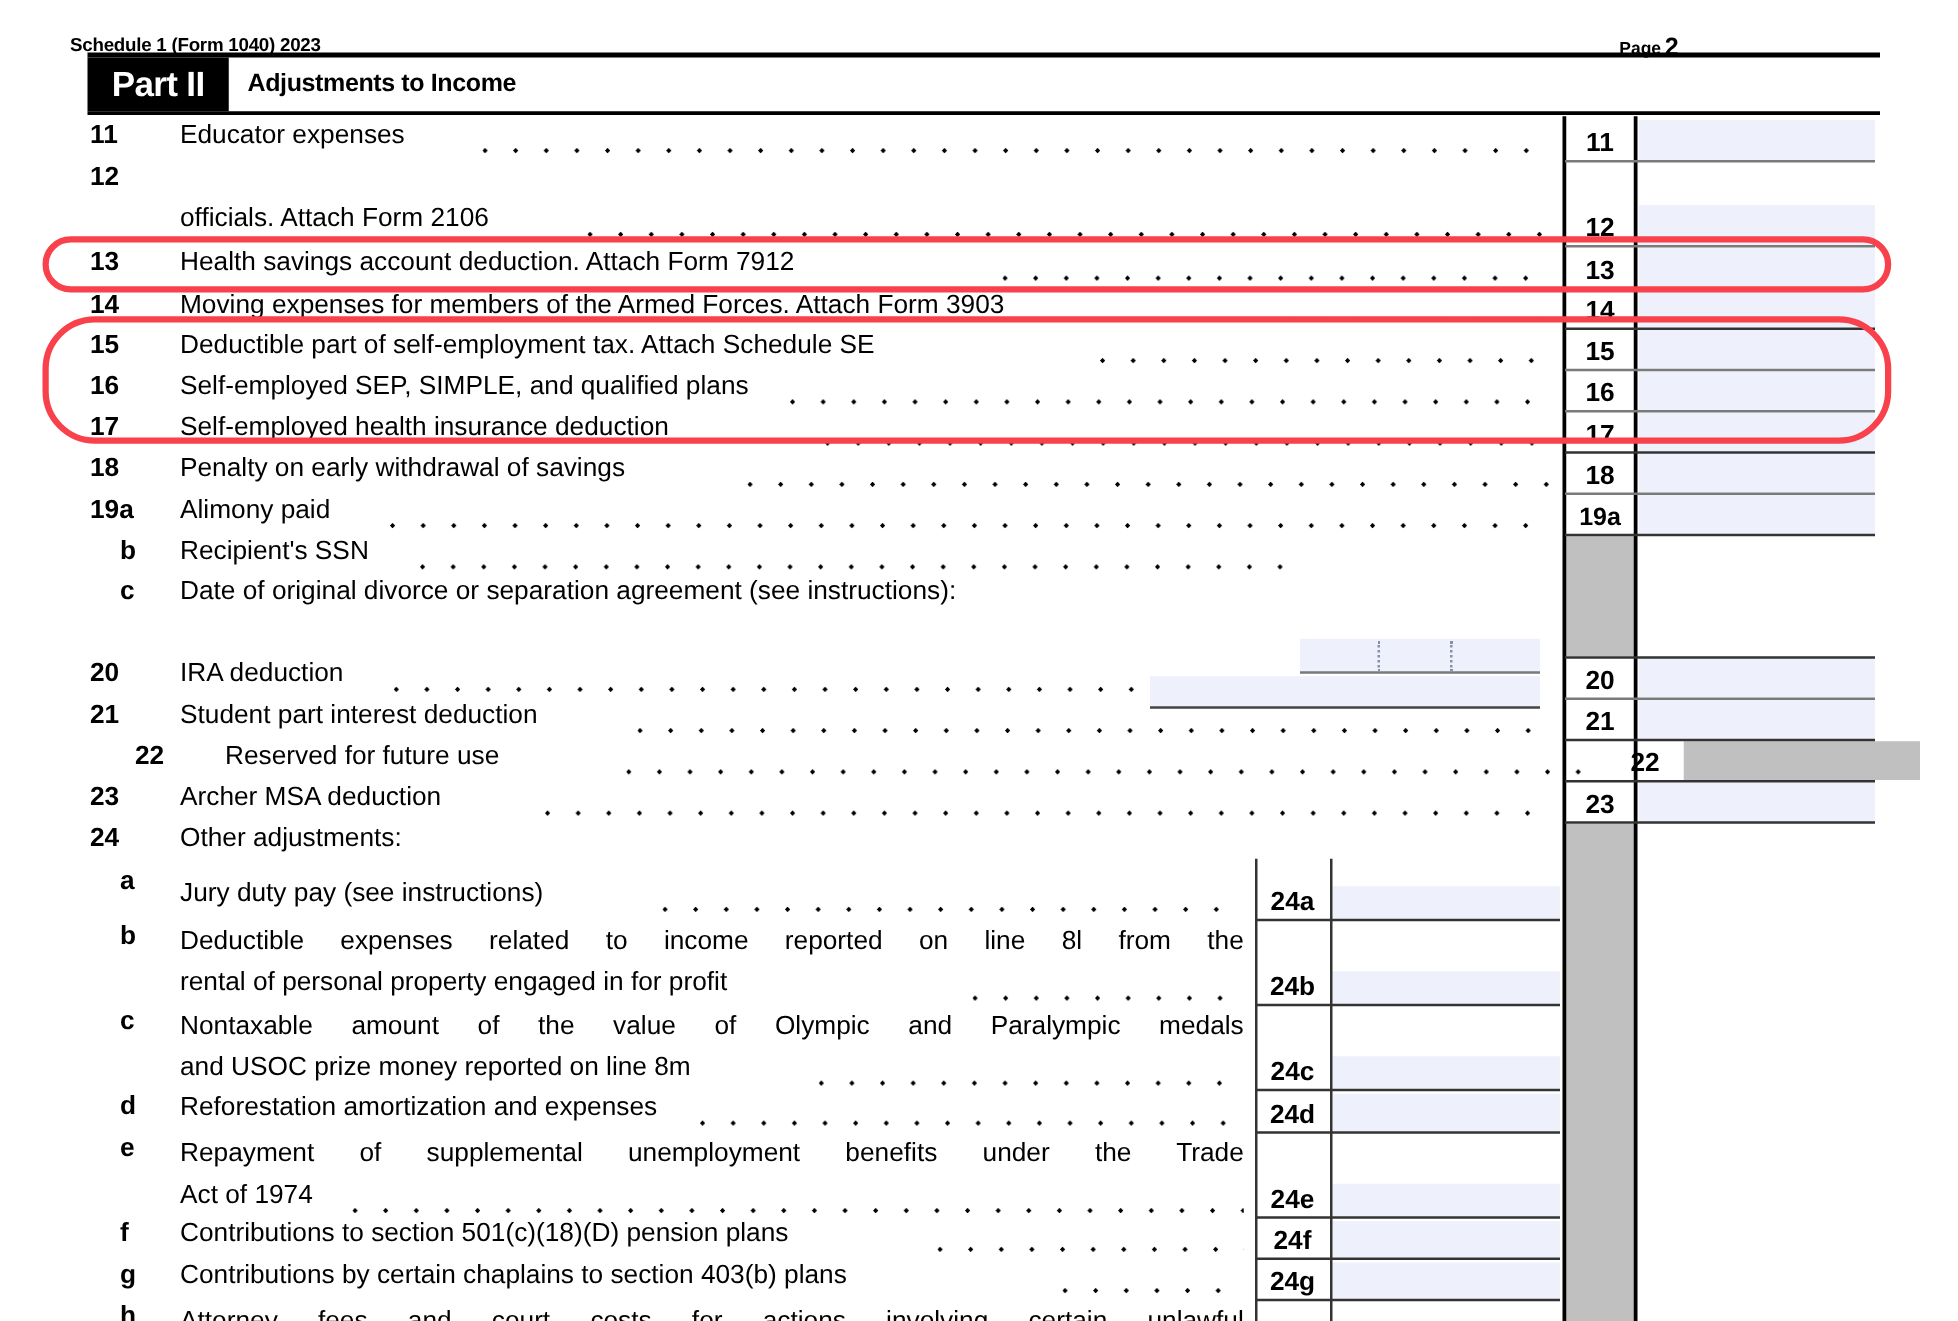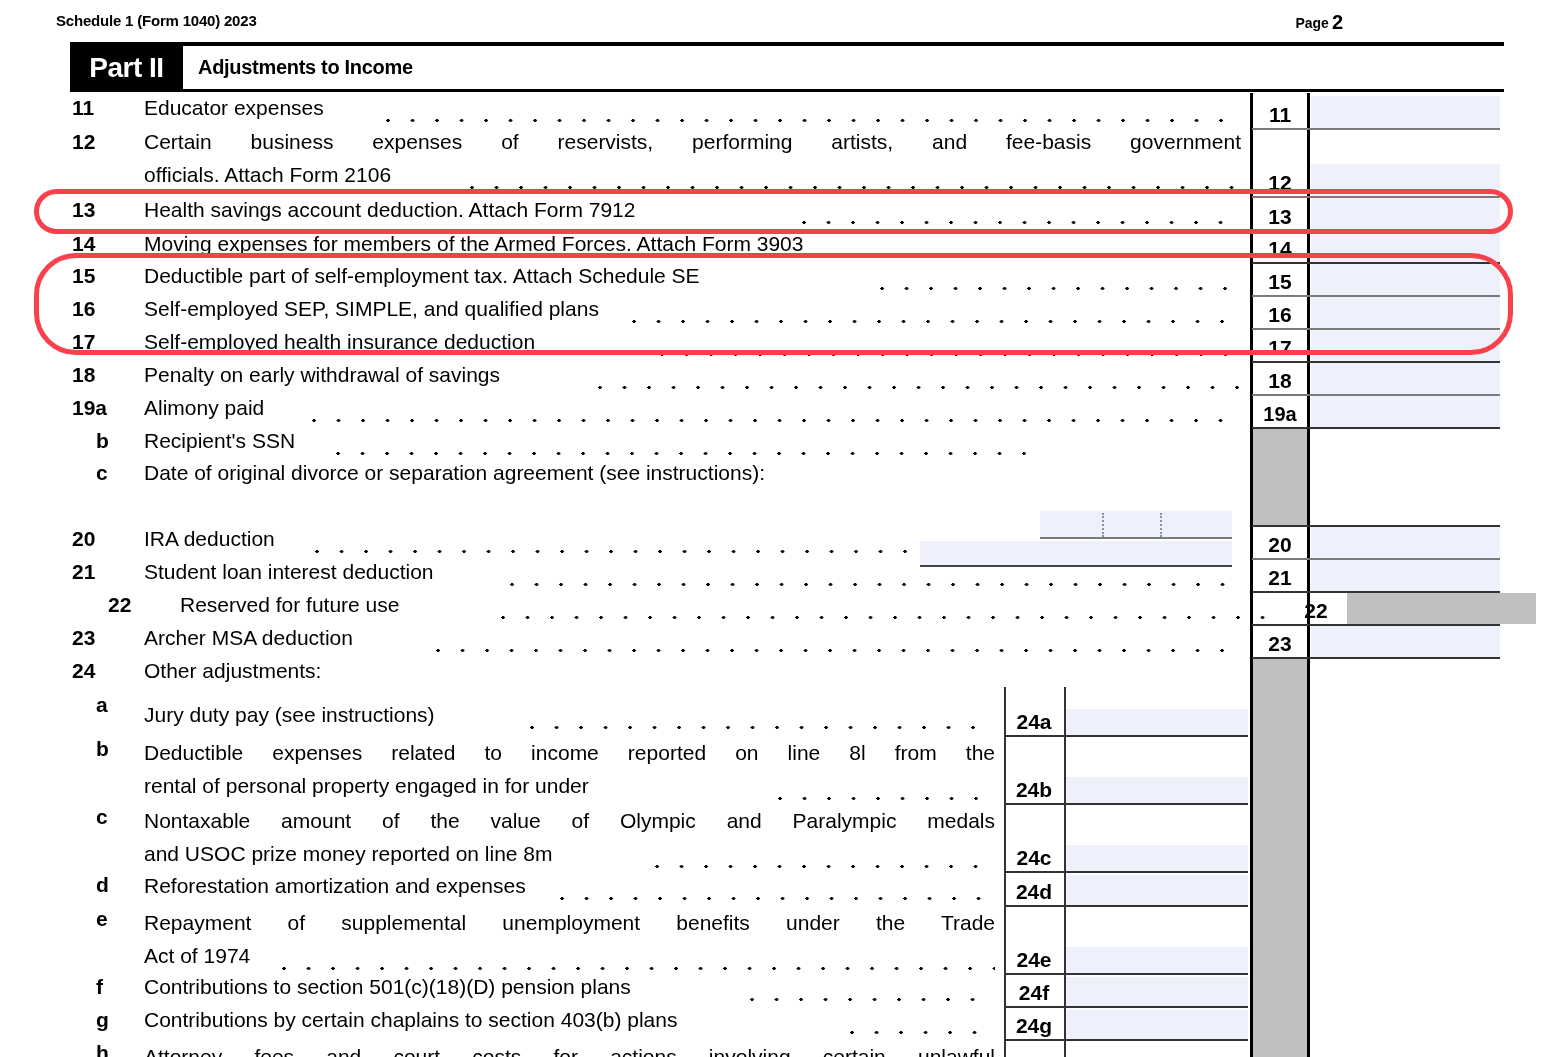"Schedule 1 (Form 1040) 2023" #form-header { top: 0 -> 16px }
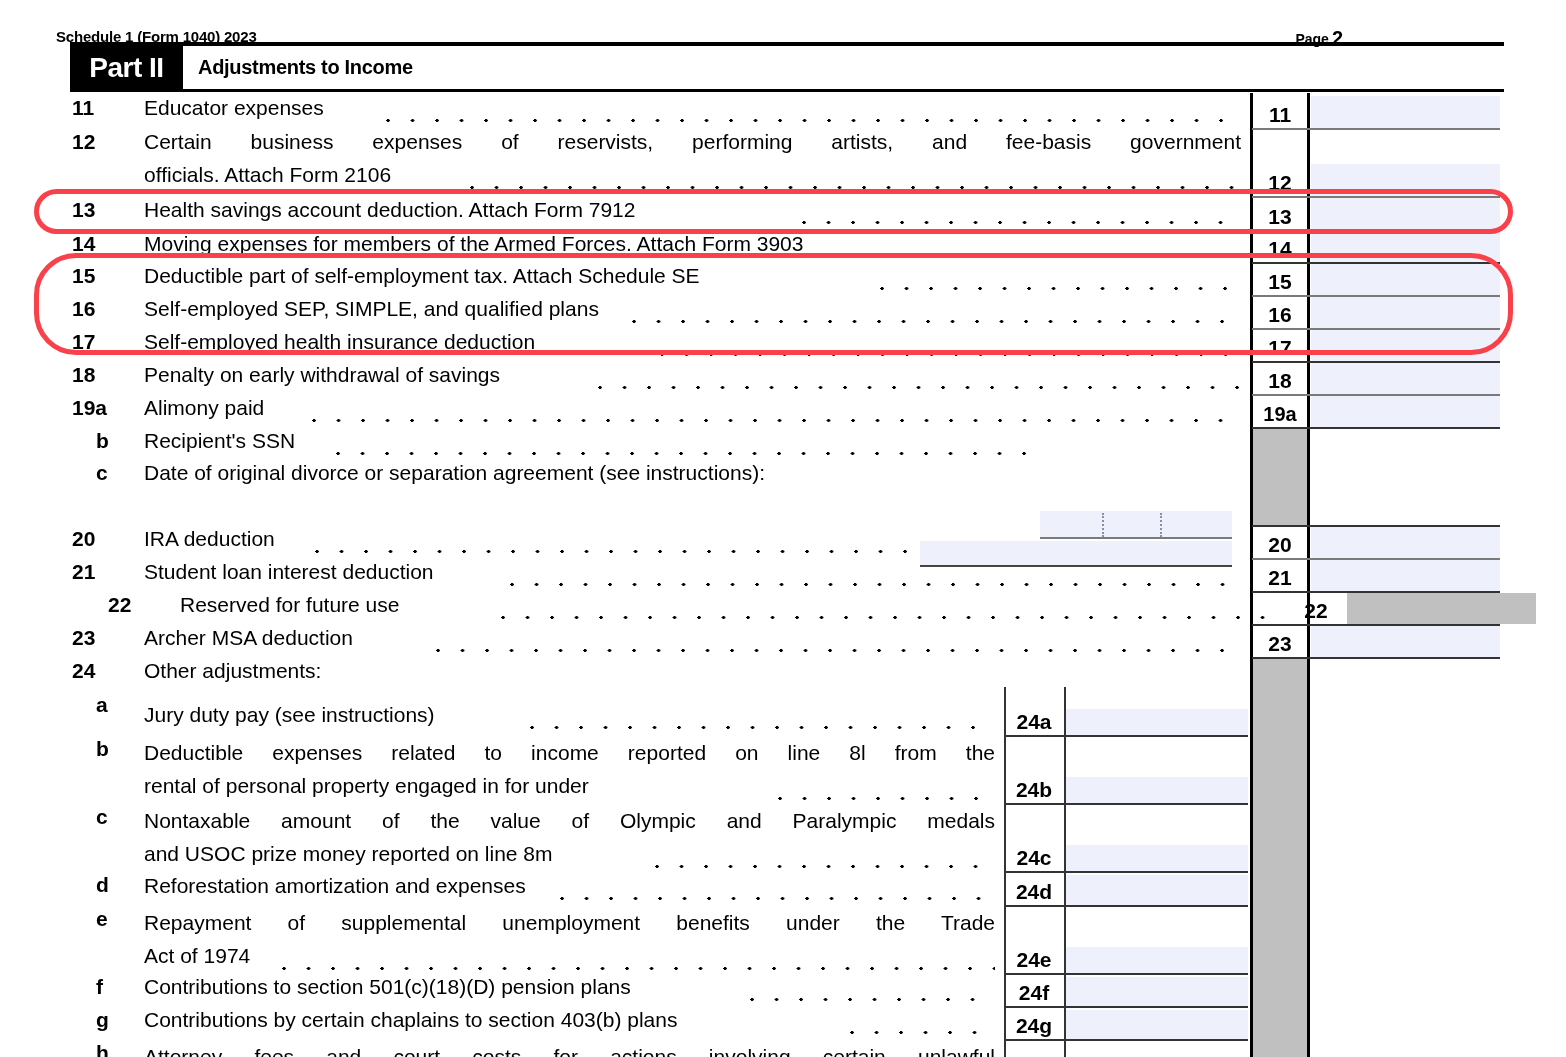"Certain business expenses of reservists," div.desc { html: <div>Certain business expenses of reservists, performing artists, and fee-basis government</div> -> none }
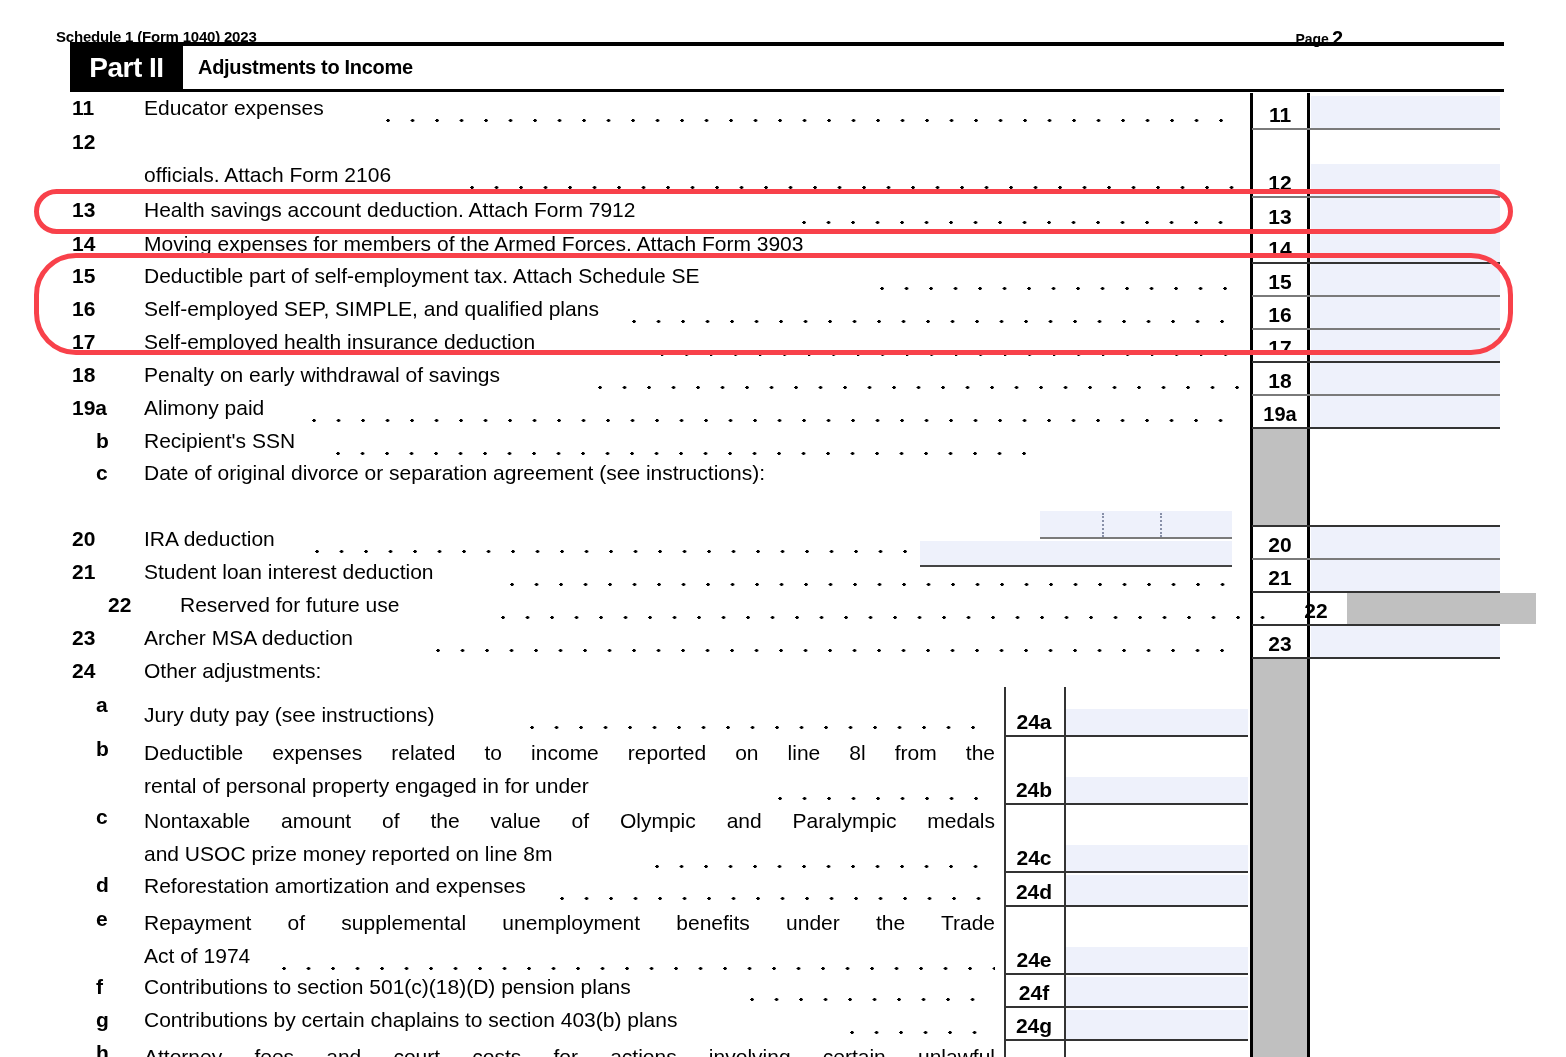"Student loan interest deduction" div.desc { text: loan -> part }
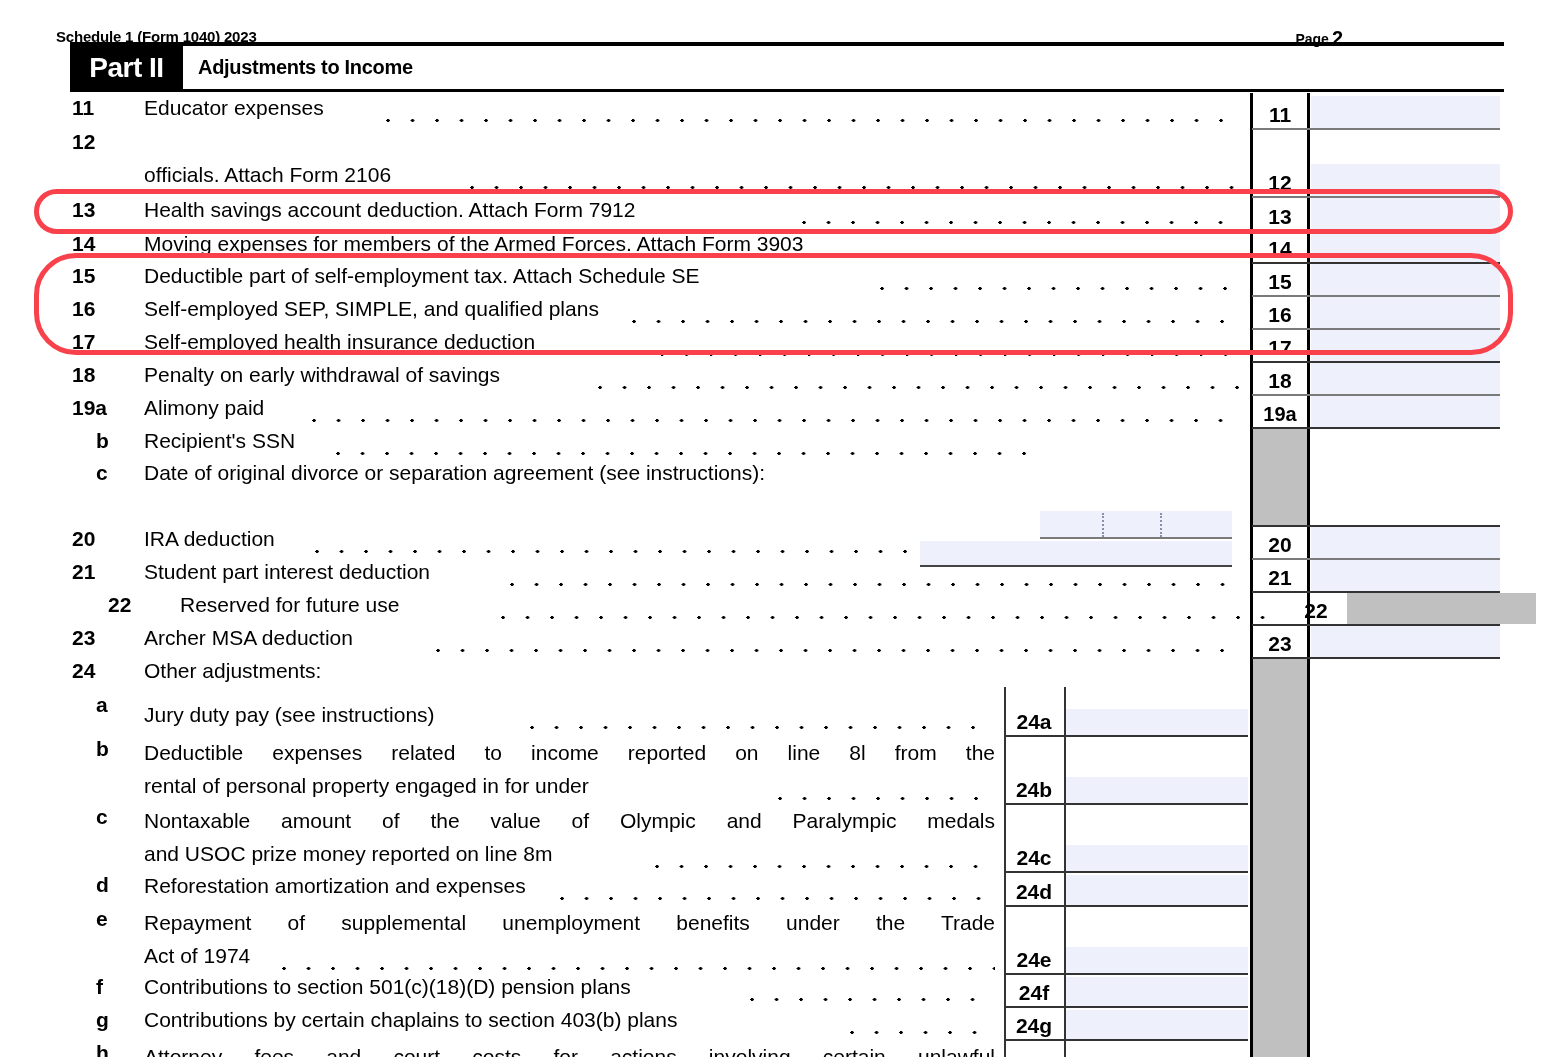"rental of personal property engaged" div.desc { text: under -> profit }
